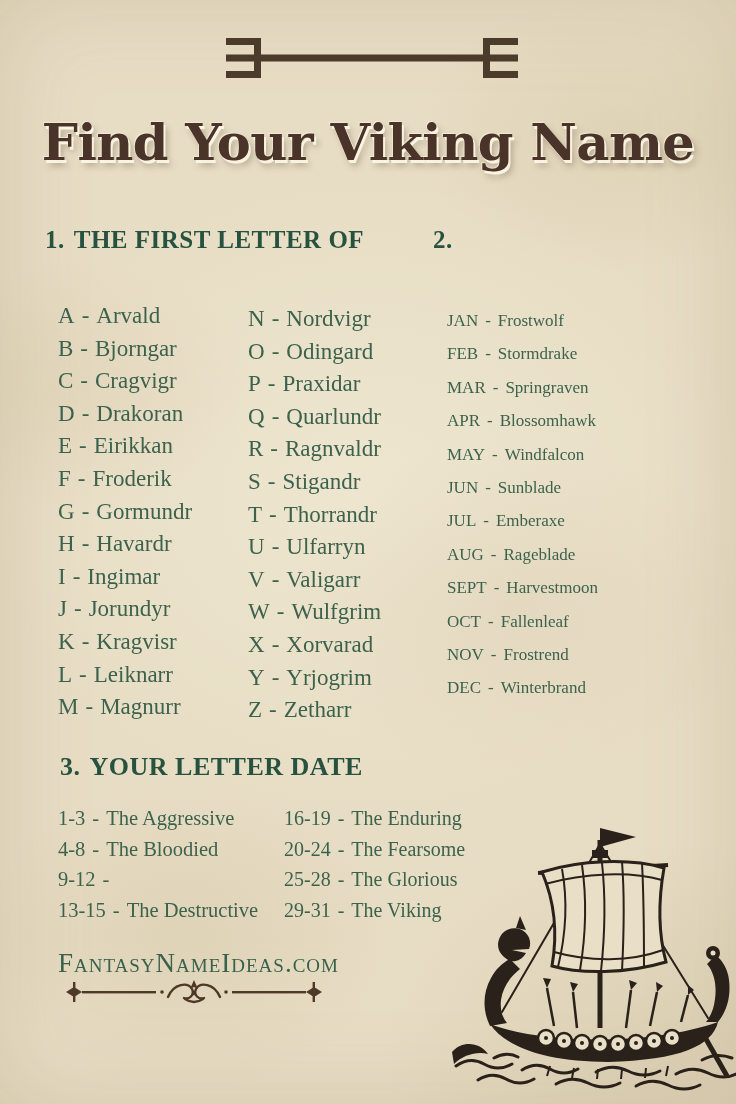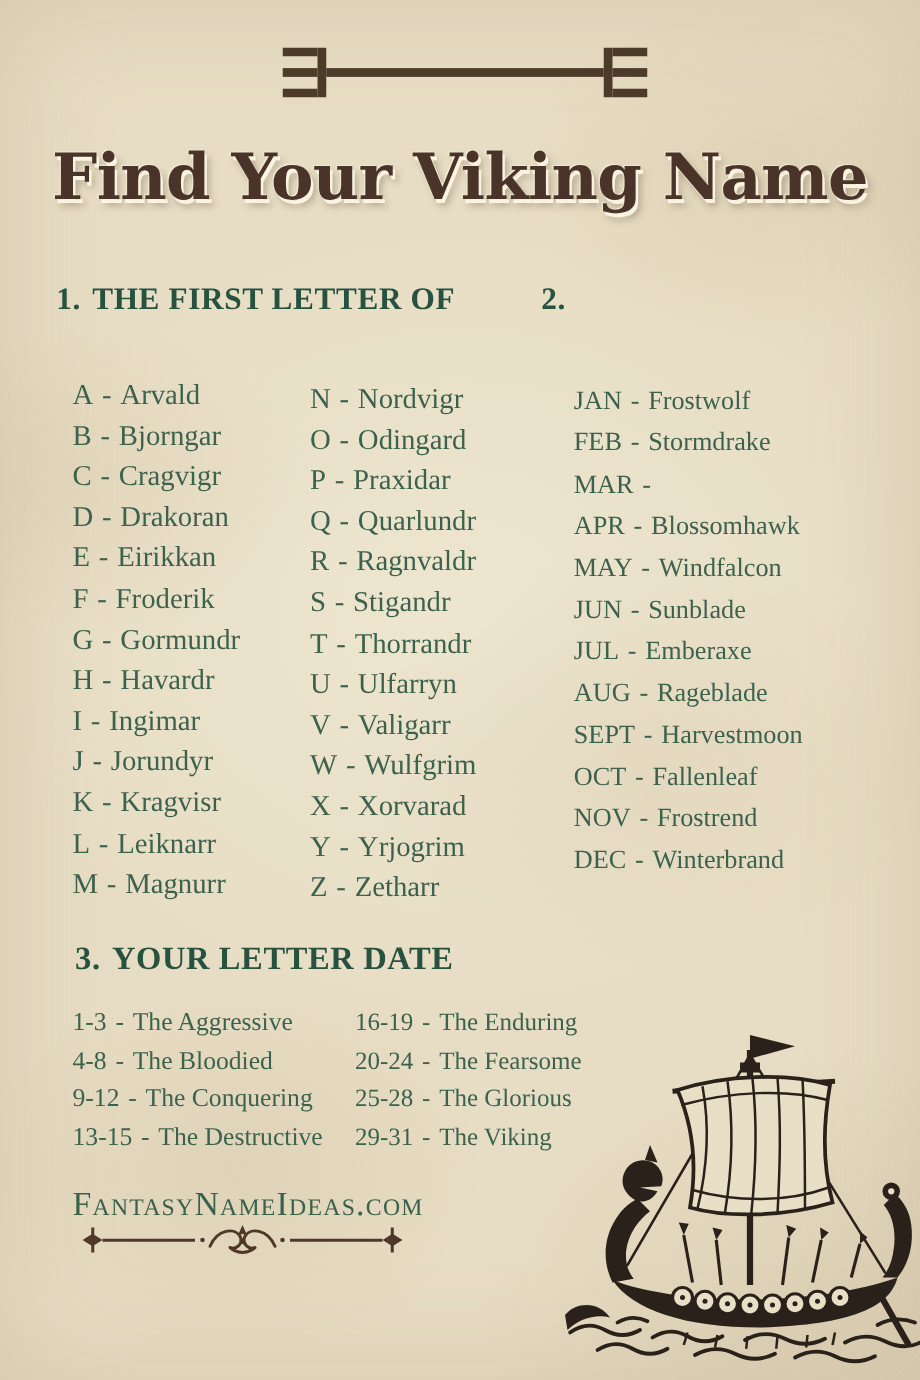"JAN" #months-col { font-size: 21px -> 17px; left: 459px -> 447px }
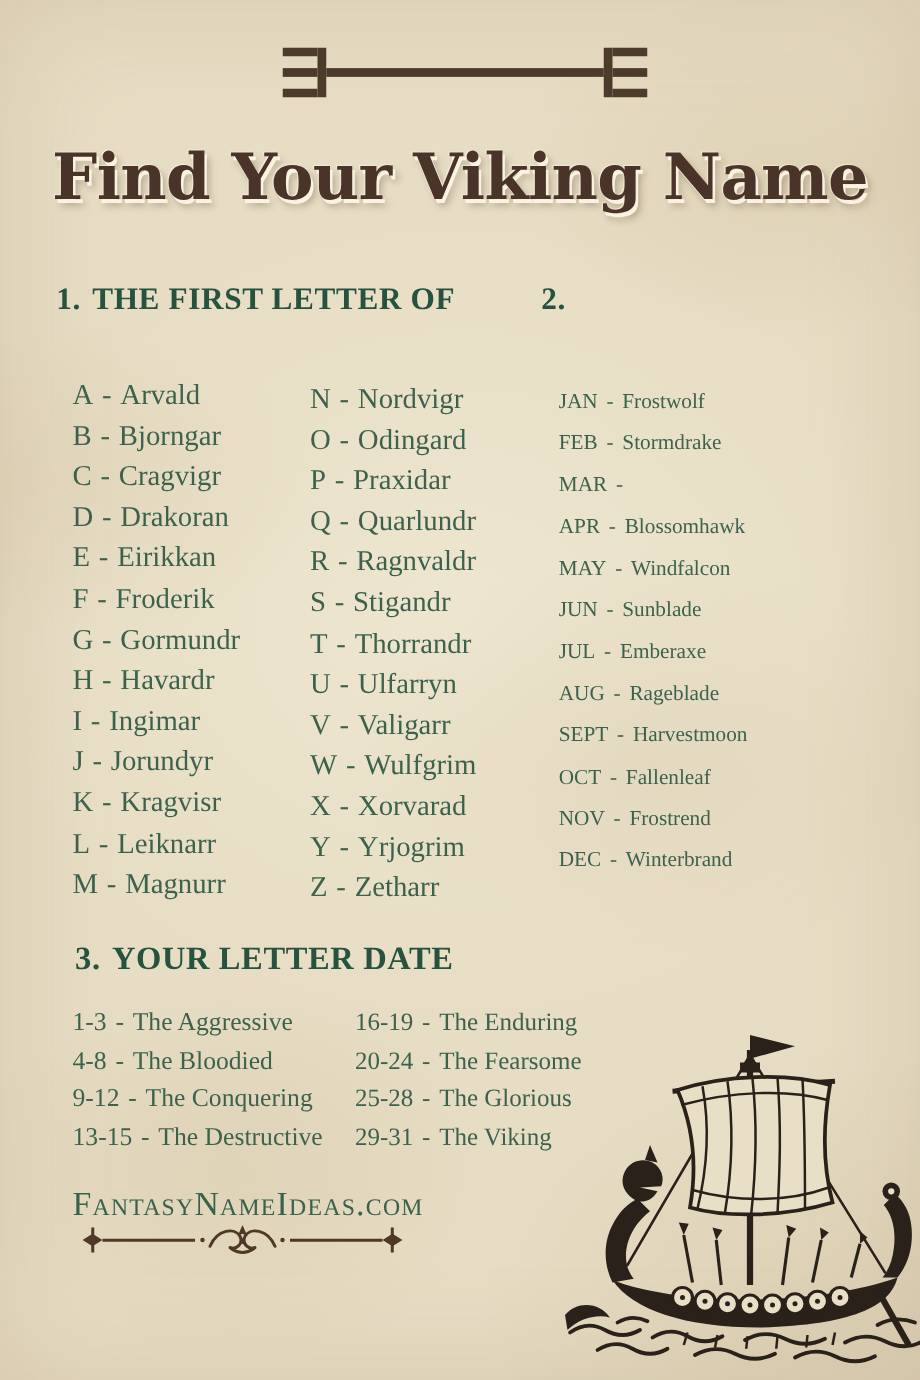"Springraven" span { html: none -> <span>Springraven</span> }
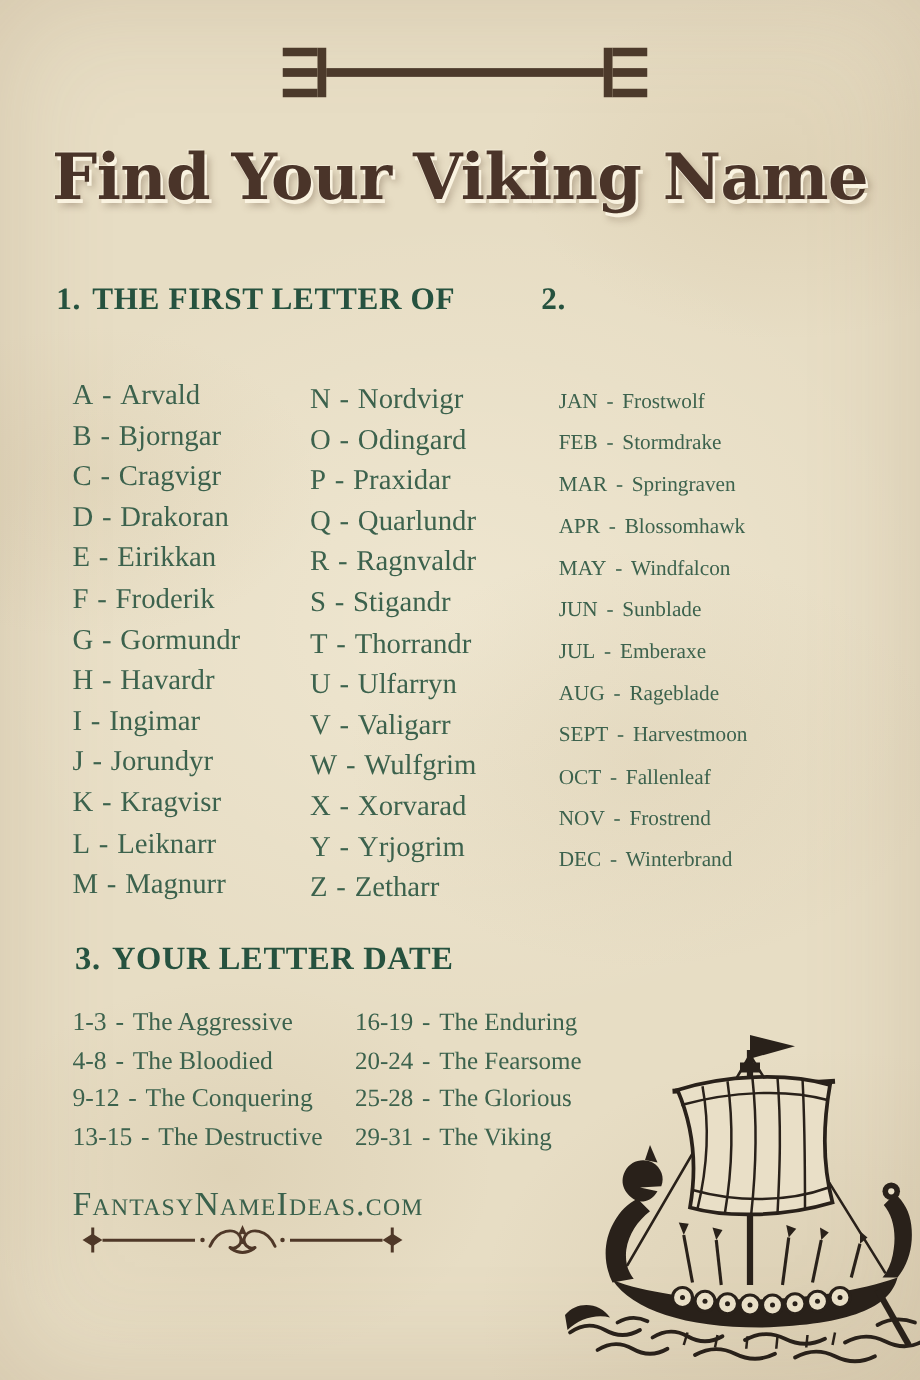"The Conquering" span { html: <span>The Conquering</span> -> none }
